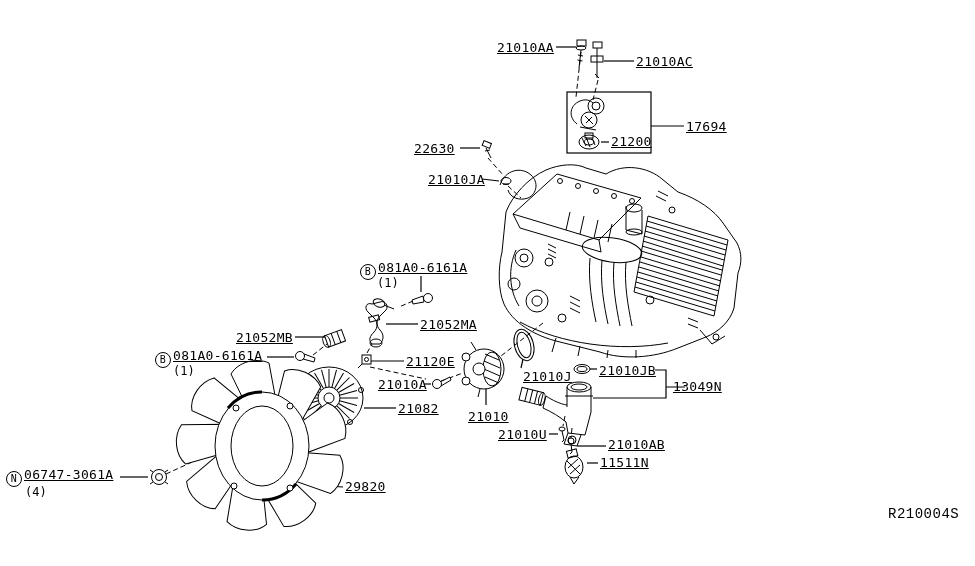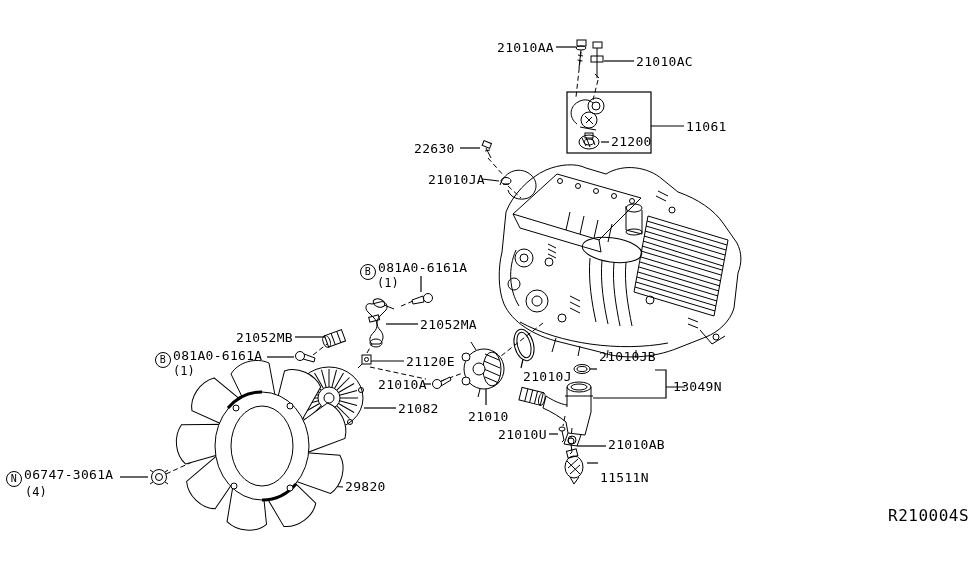"21010AA" .callout { text-decoration: none -> underline }
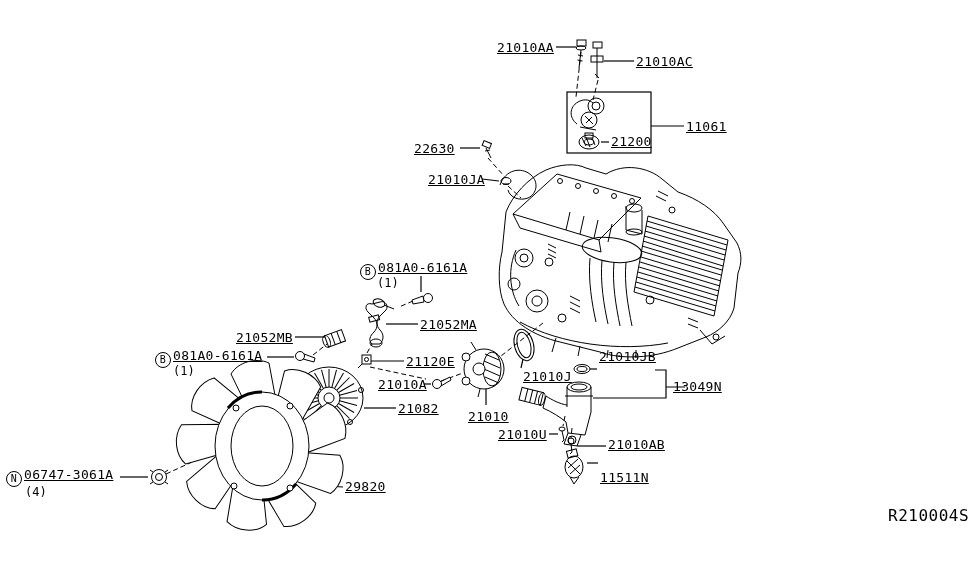"11061" div.callout { text: 11061 -> 17694 }
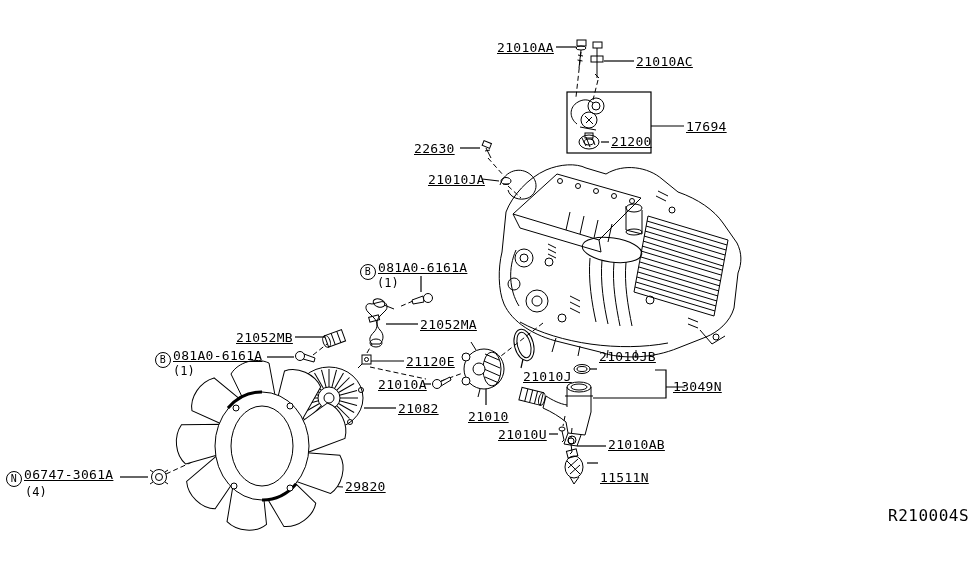"21010JB" div.callout { top: 349px -> 363px }
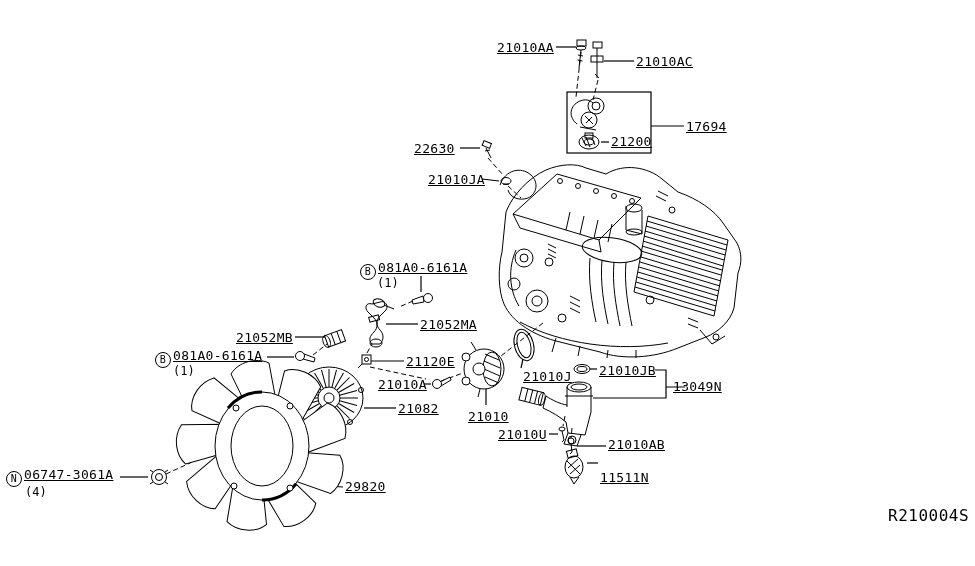"11511N" div.callout { top: 470px -> 455px }
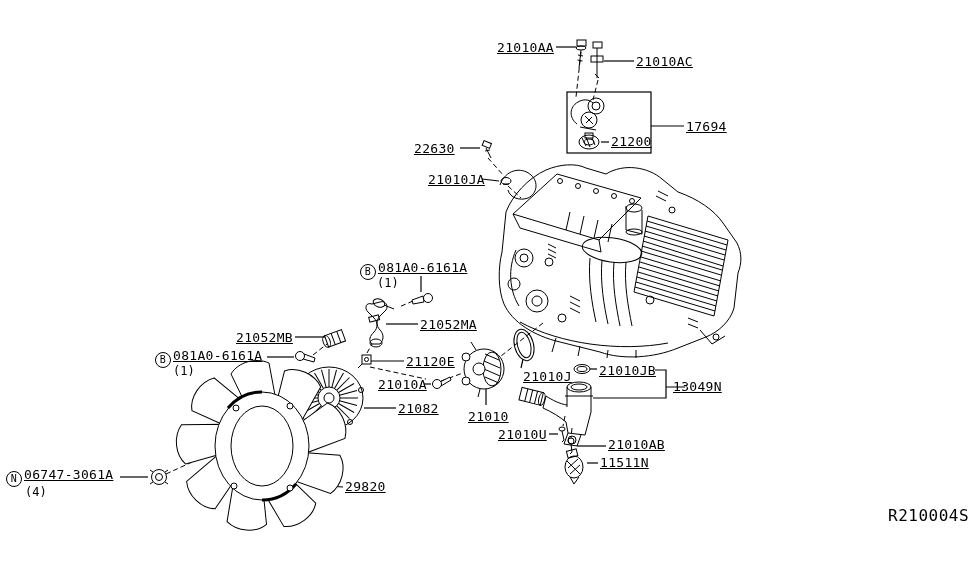"R210004S" .ref { font-family: none -> Liberation Mono, monospace; font-size: 16px -> 14px }
